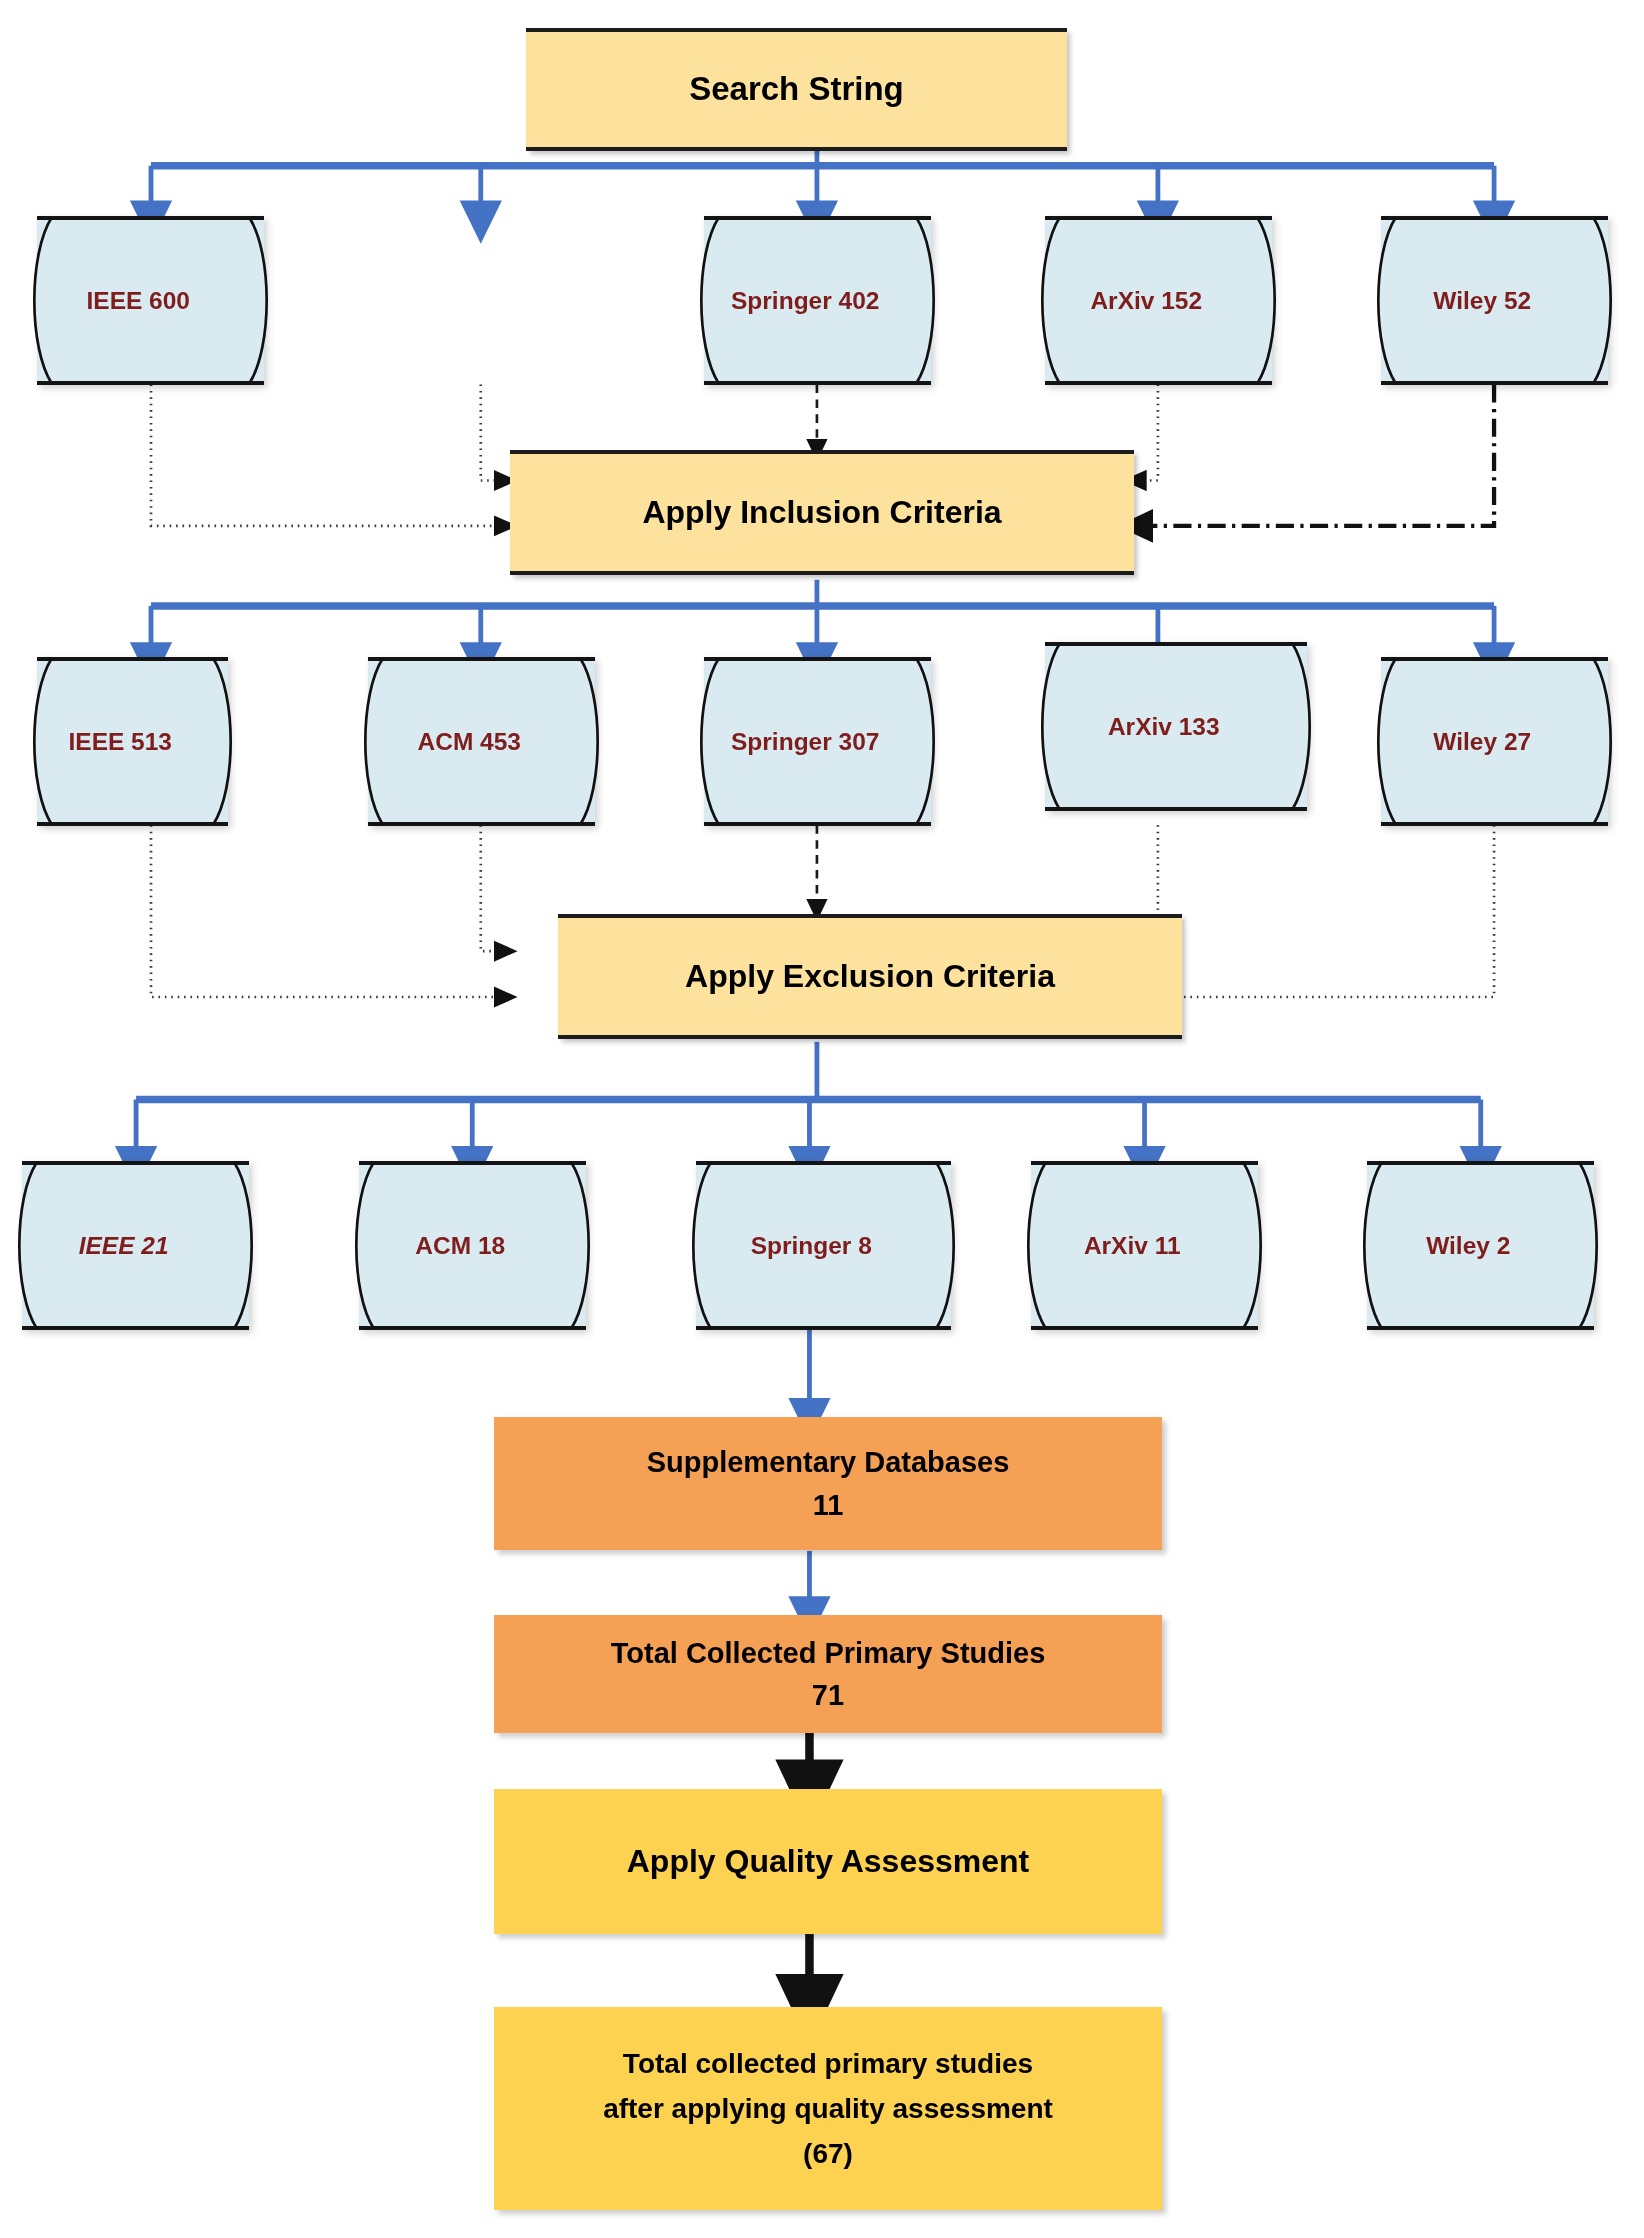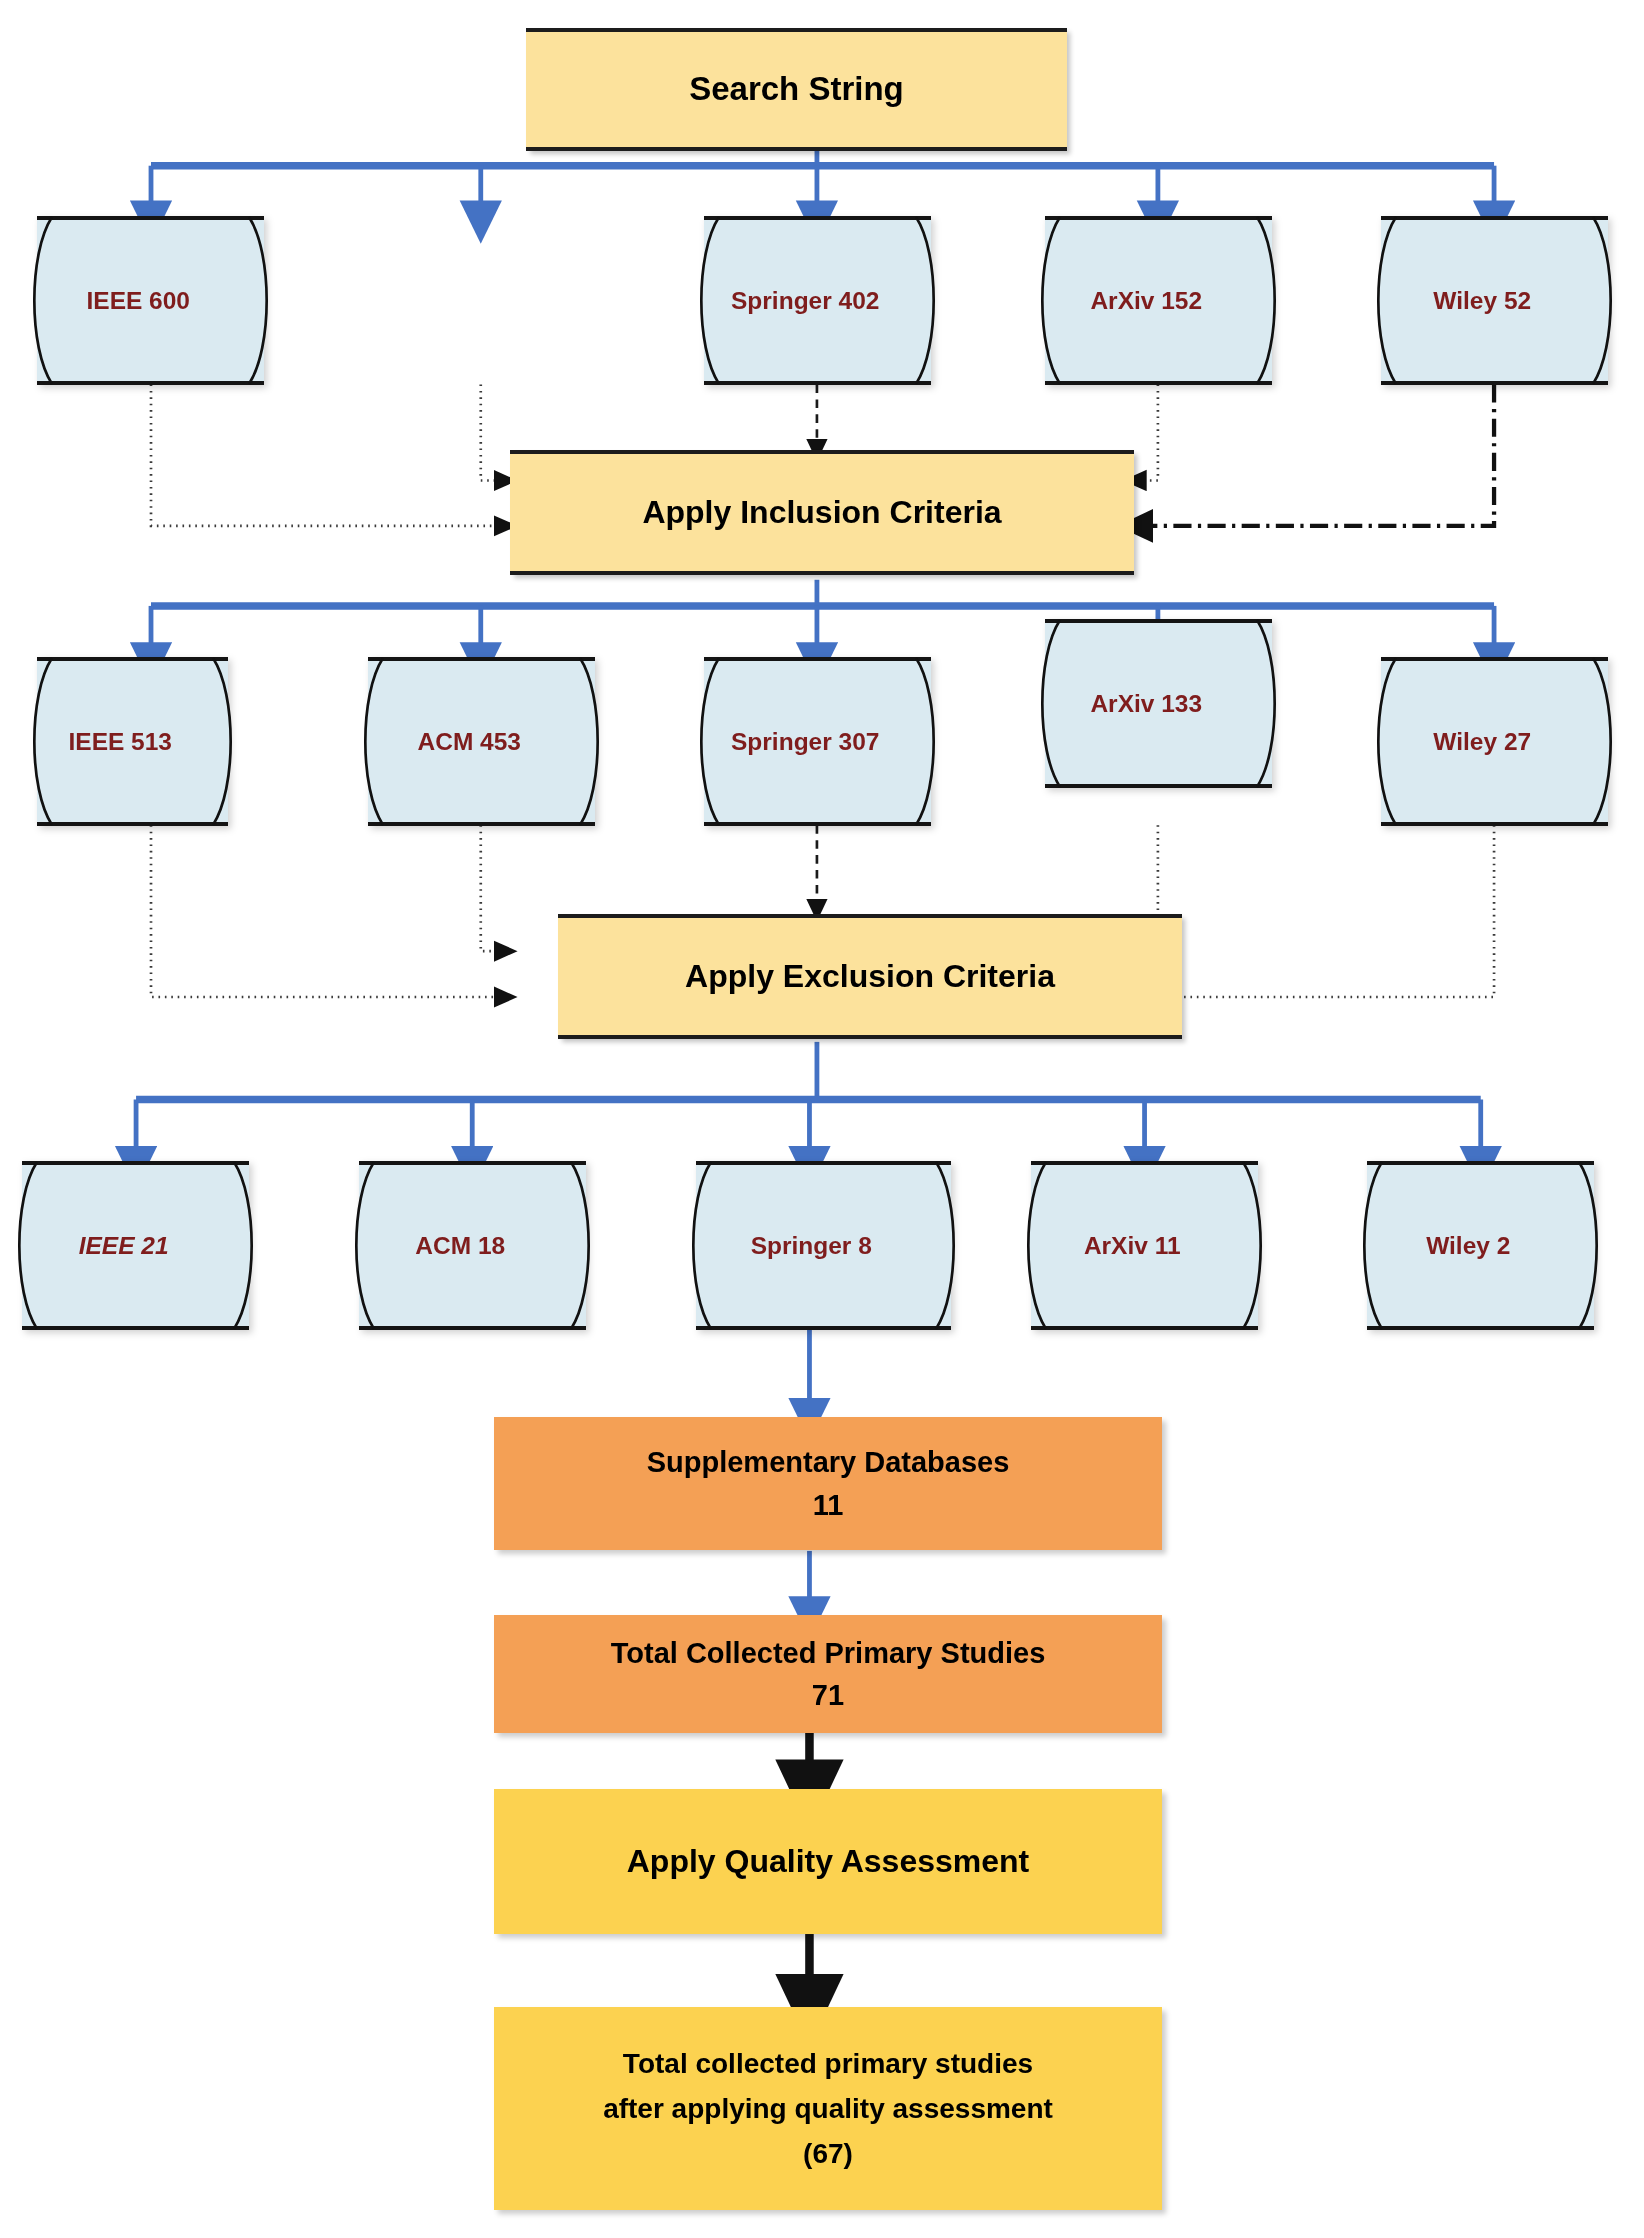"ArXiv 133" div.cyl { top: 619px -> 642px; width: 227px -> 262px }
